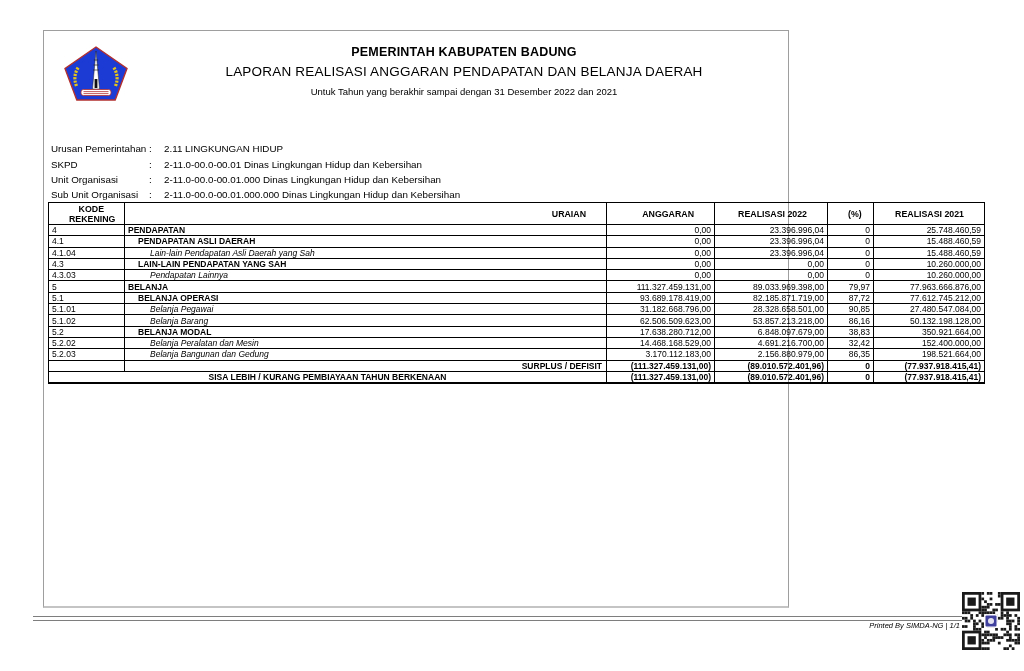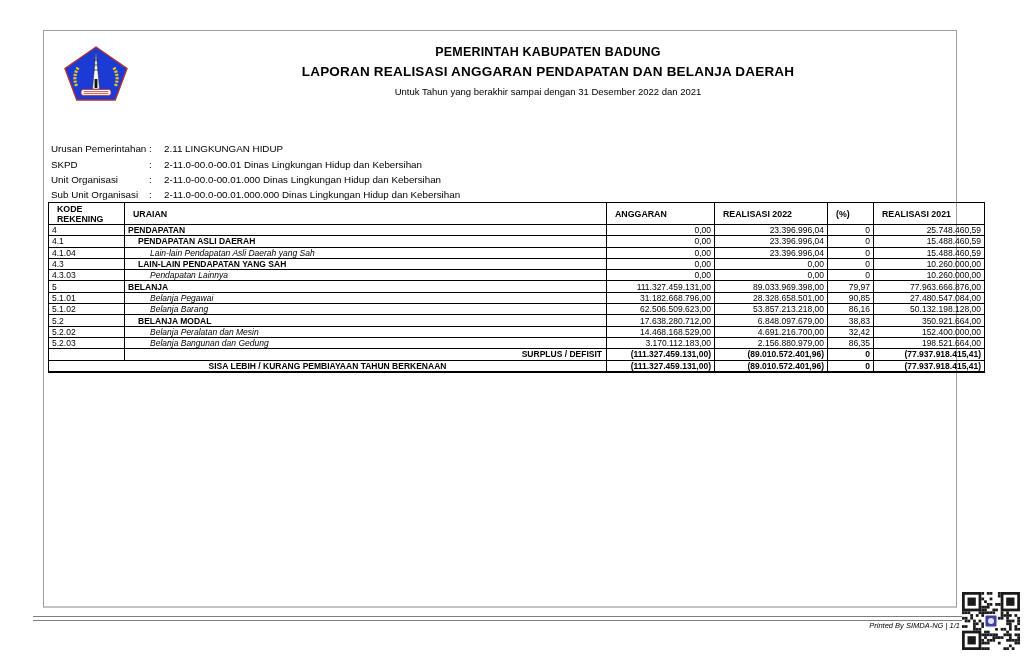"PEMERINTAH KABUPATEN BADUNG" .page { width: 914px -> 746px }
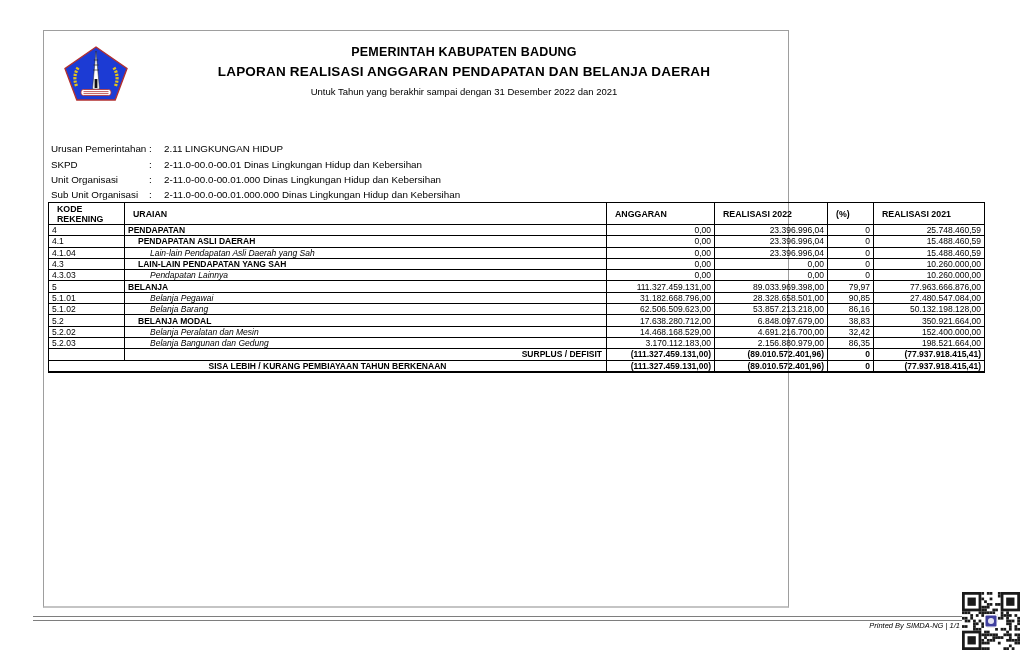"LAPORAN REALISASI ANGGARAN PENDAPATAN" .head-title { font-weight: bold -> normal }
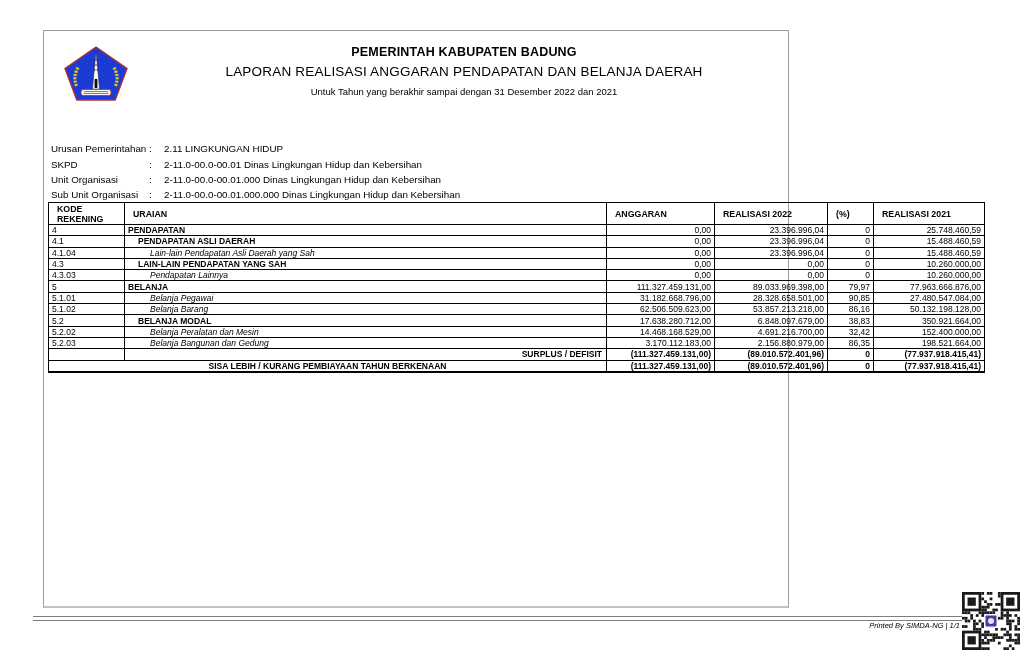"KODE REKENING" .report th { padding: 0 8px -> 0 20px; text-align: left -> right }
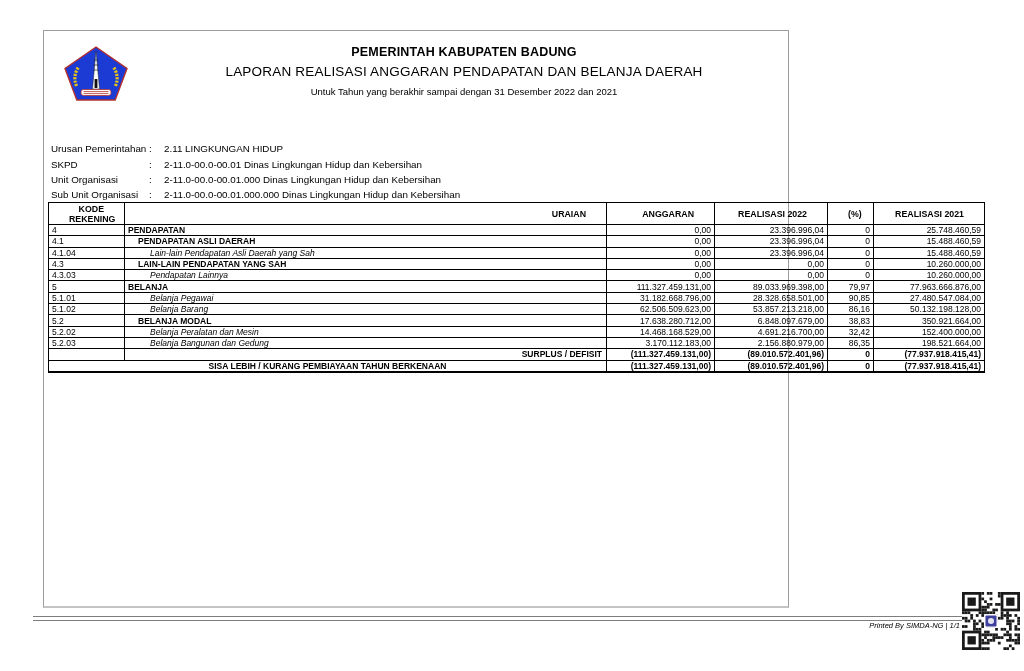"5.1" tr { html: none -> <tr> <td>5.1</td> <td> <span>BELANJA OPERASI</span> </td> <td>93.689.178.419,00</td> <td>82.185.871.719,00</td> <td>87,72</td> <td>77.612.745.212,00</td> </tr> }
